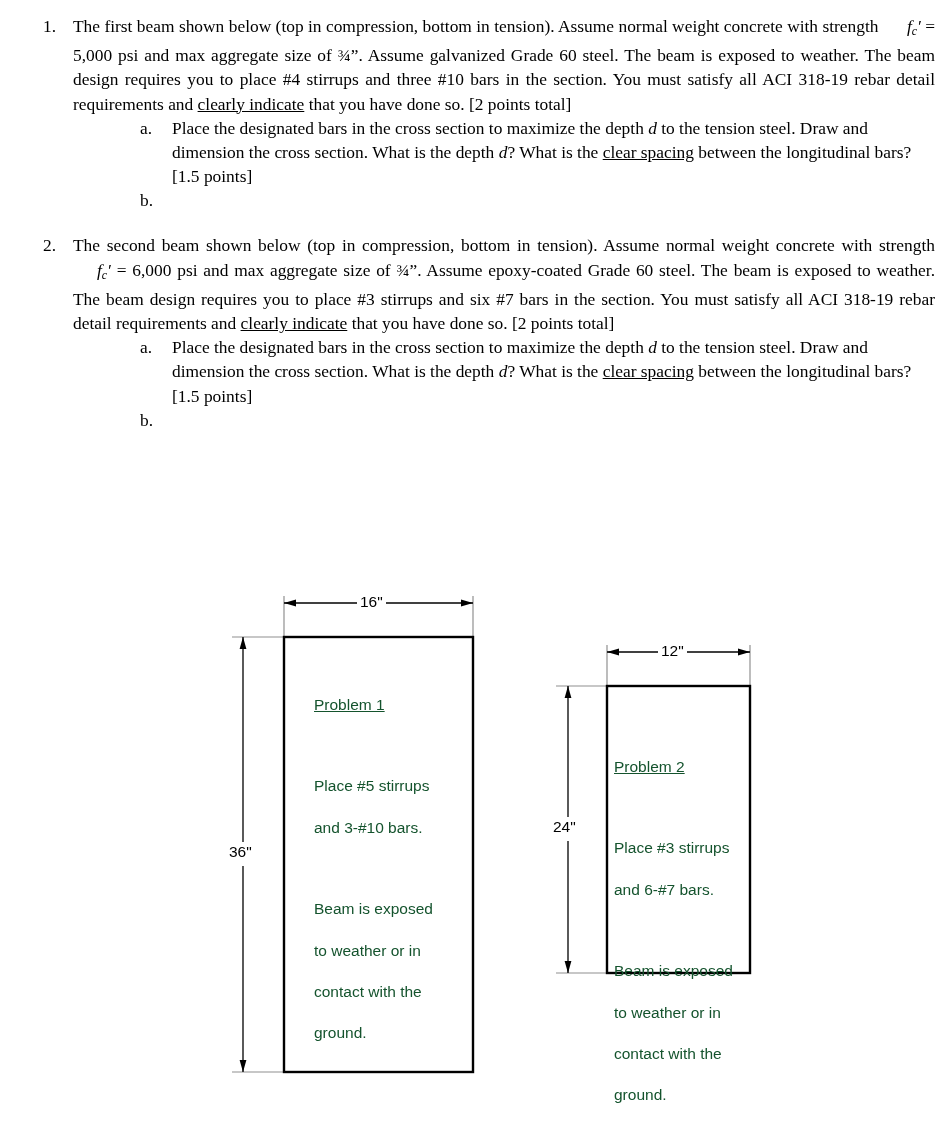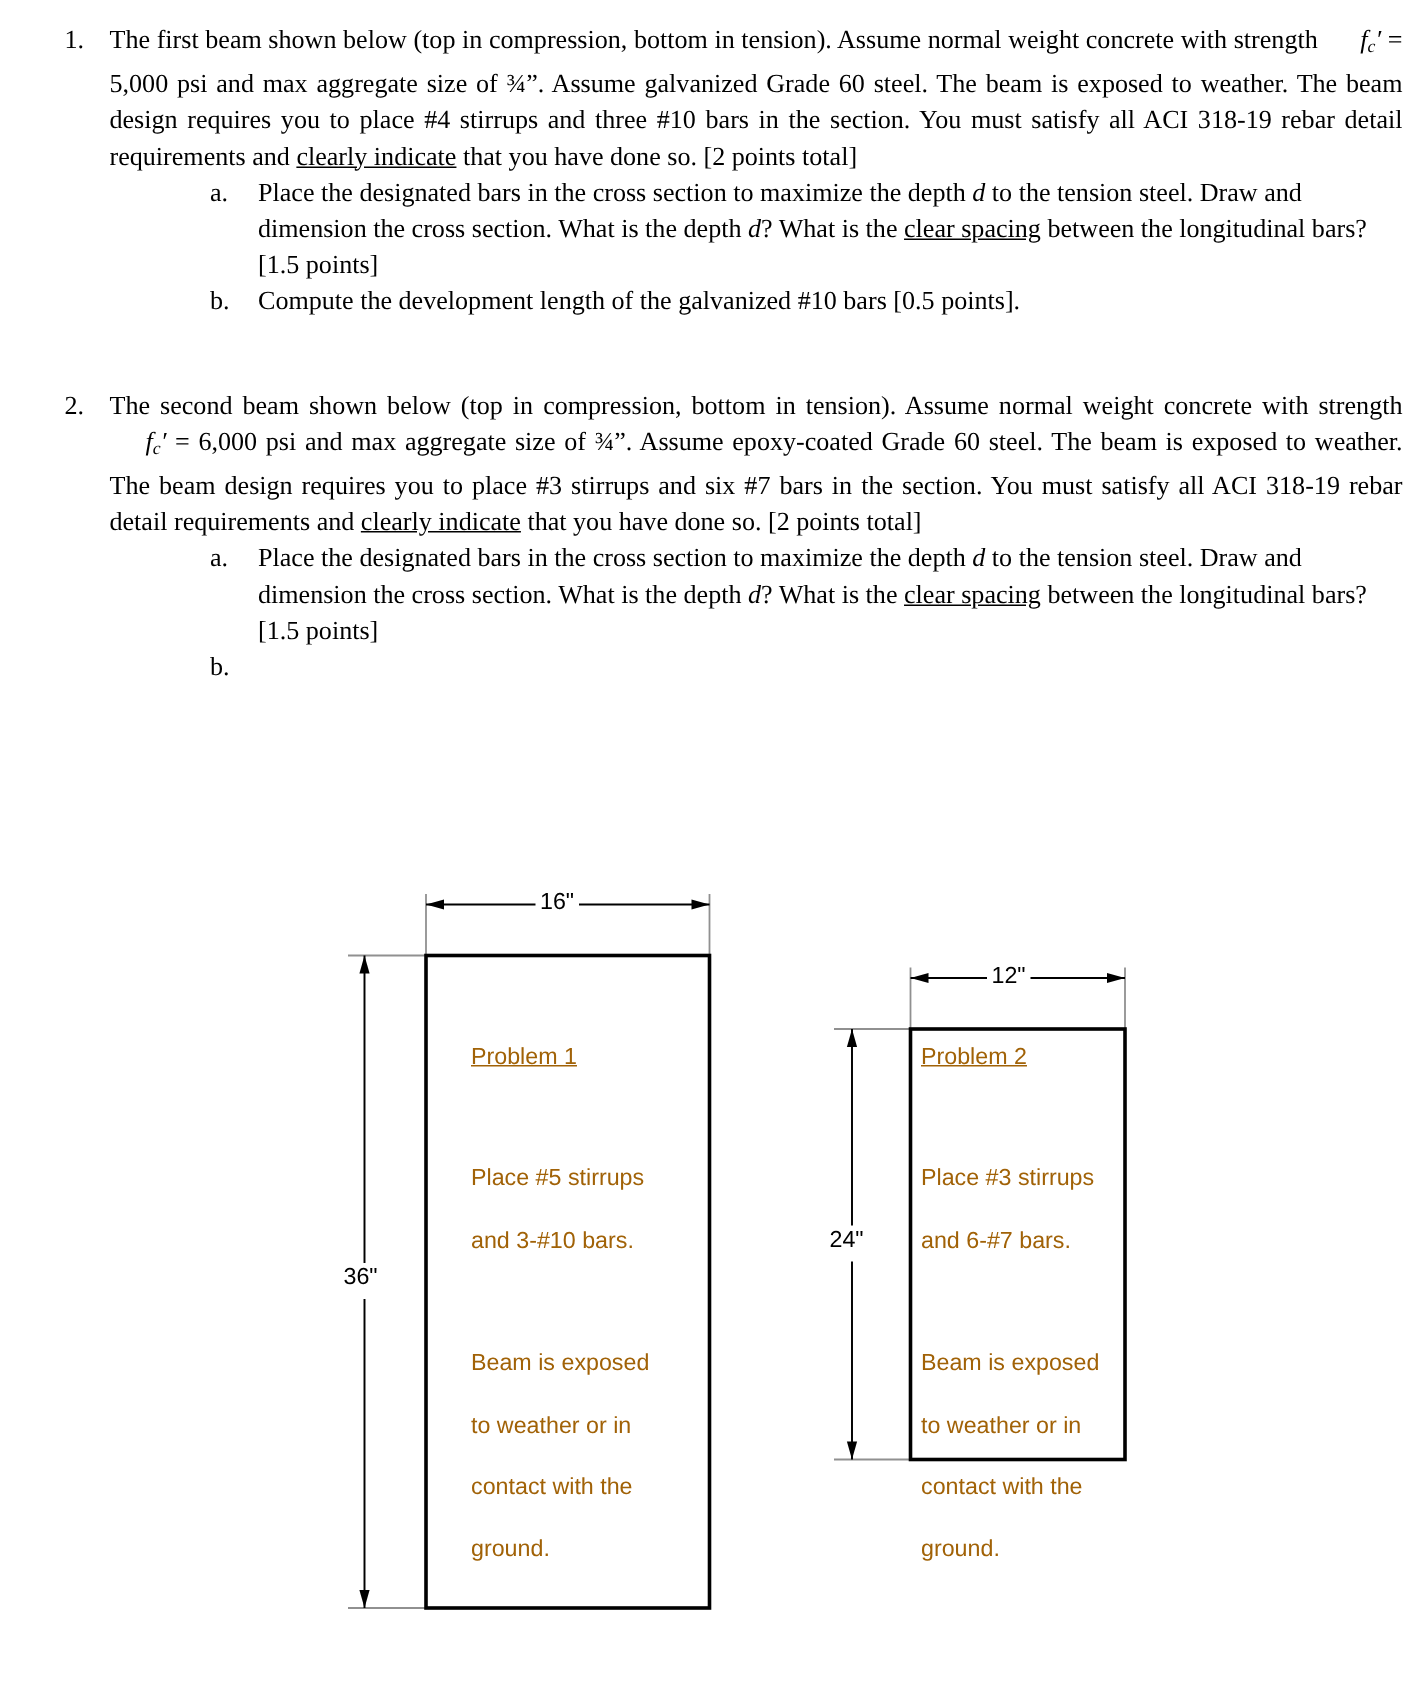"Compute the development length of" span { html: <span>Compute the development length of the galvanized #10 bars [0.5 points].</span> -> none }
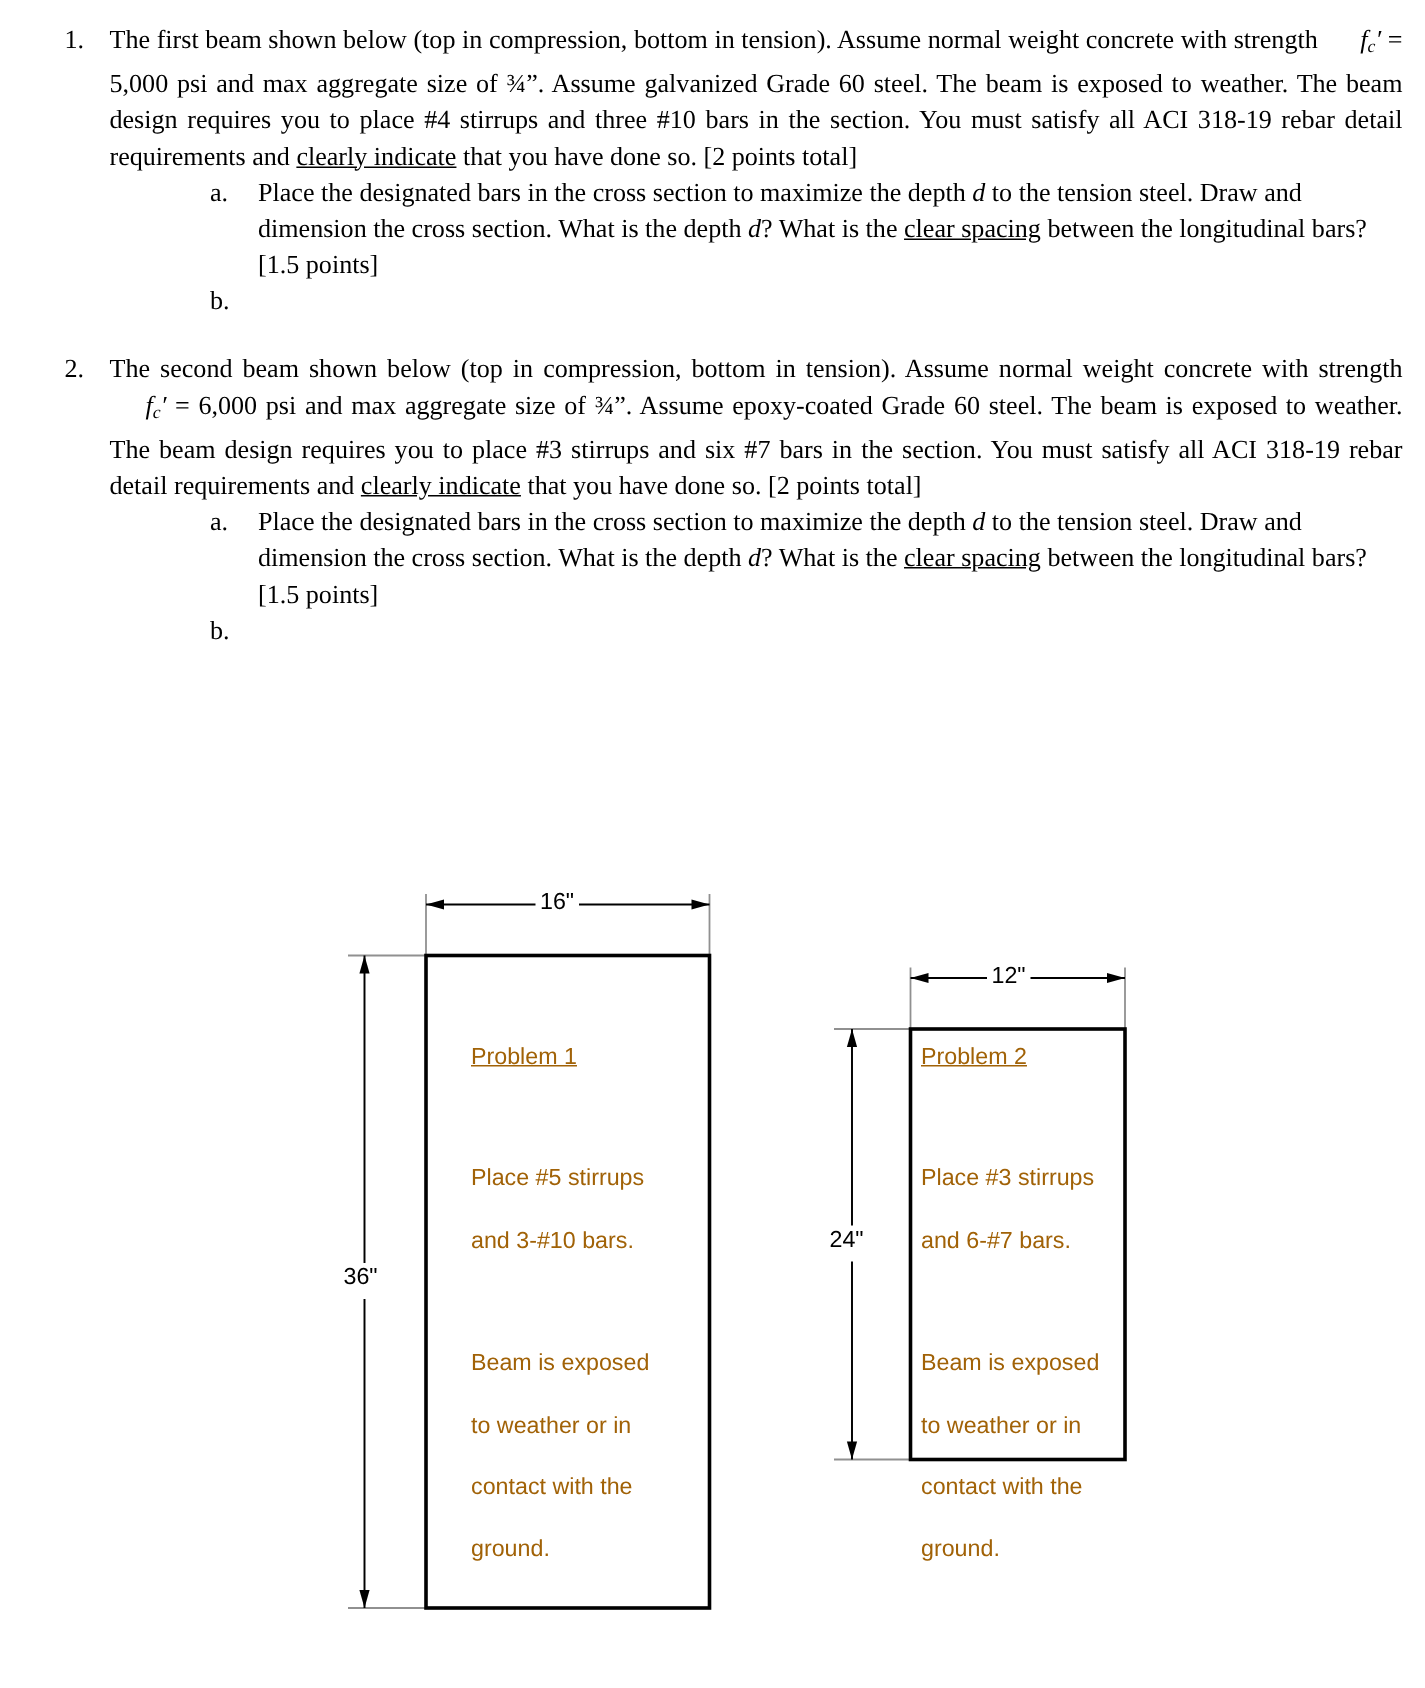"Problem 1" .beam-text { color: #a16207 -> #14532d }
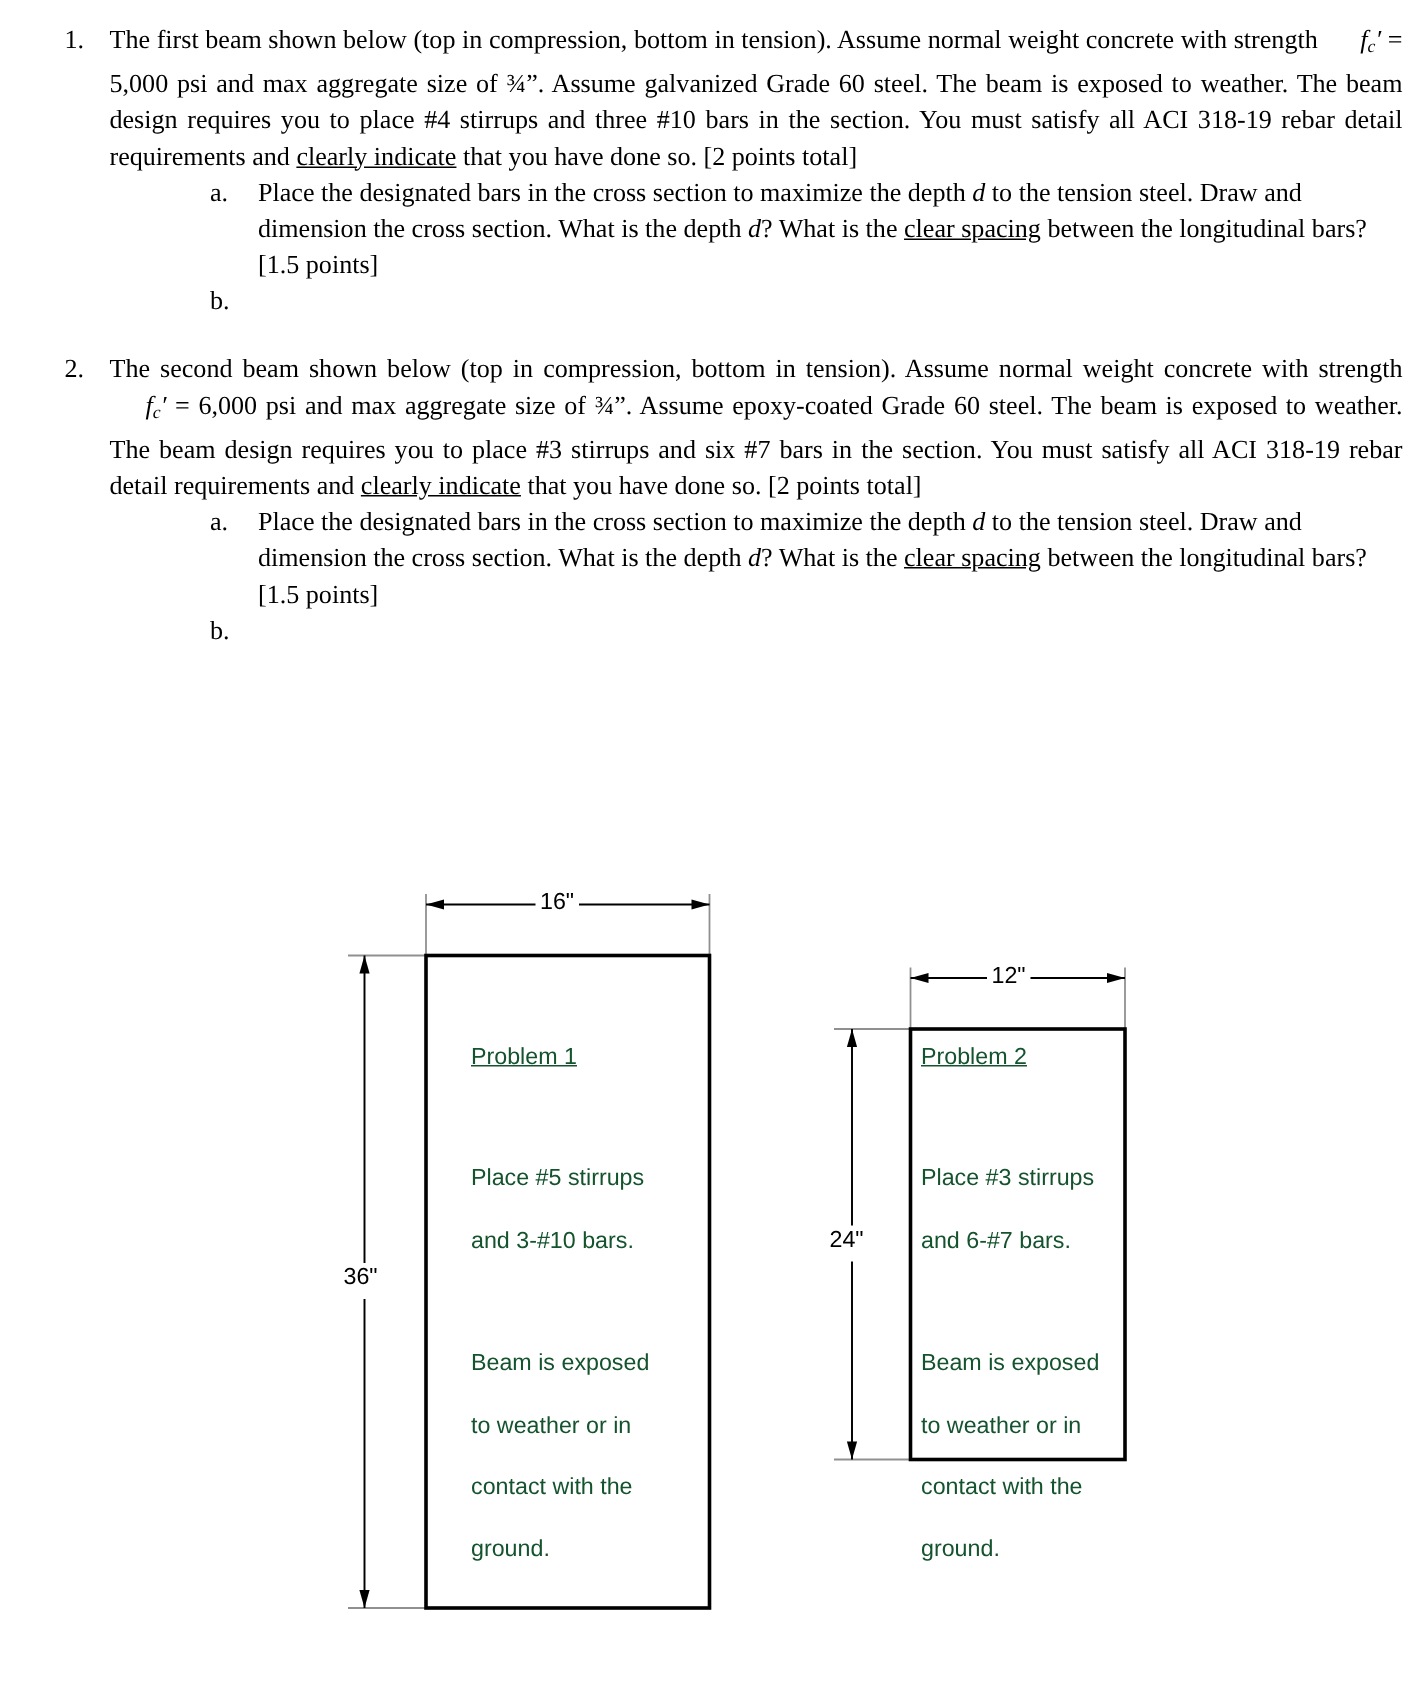"Problem 2" div.beam-text { top: 674px -> 736px }
